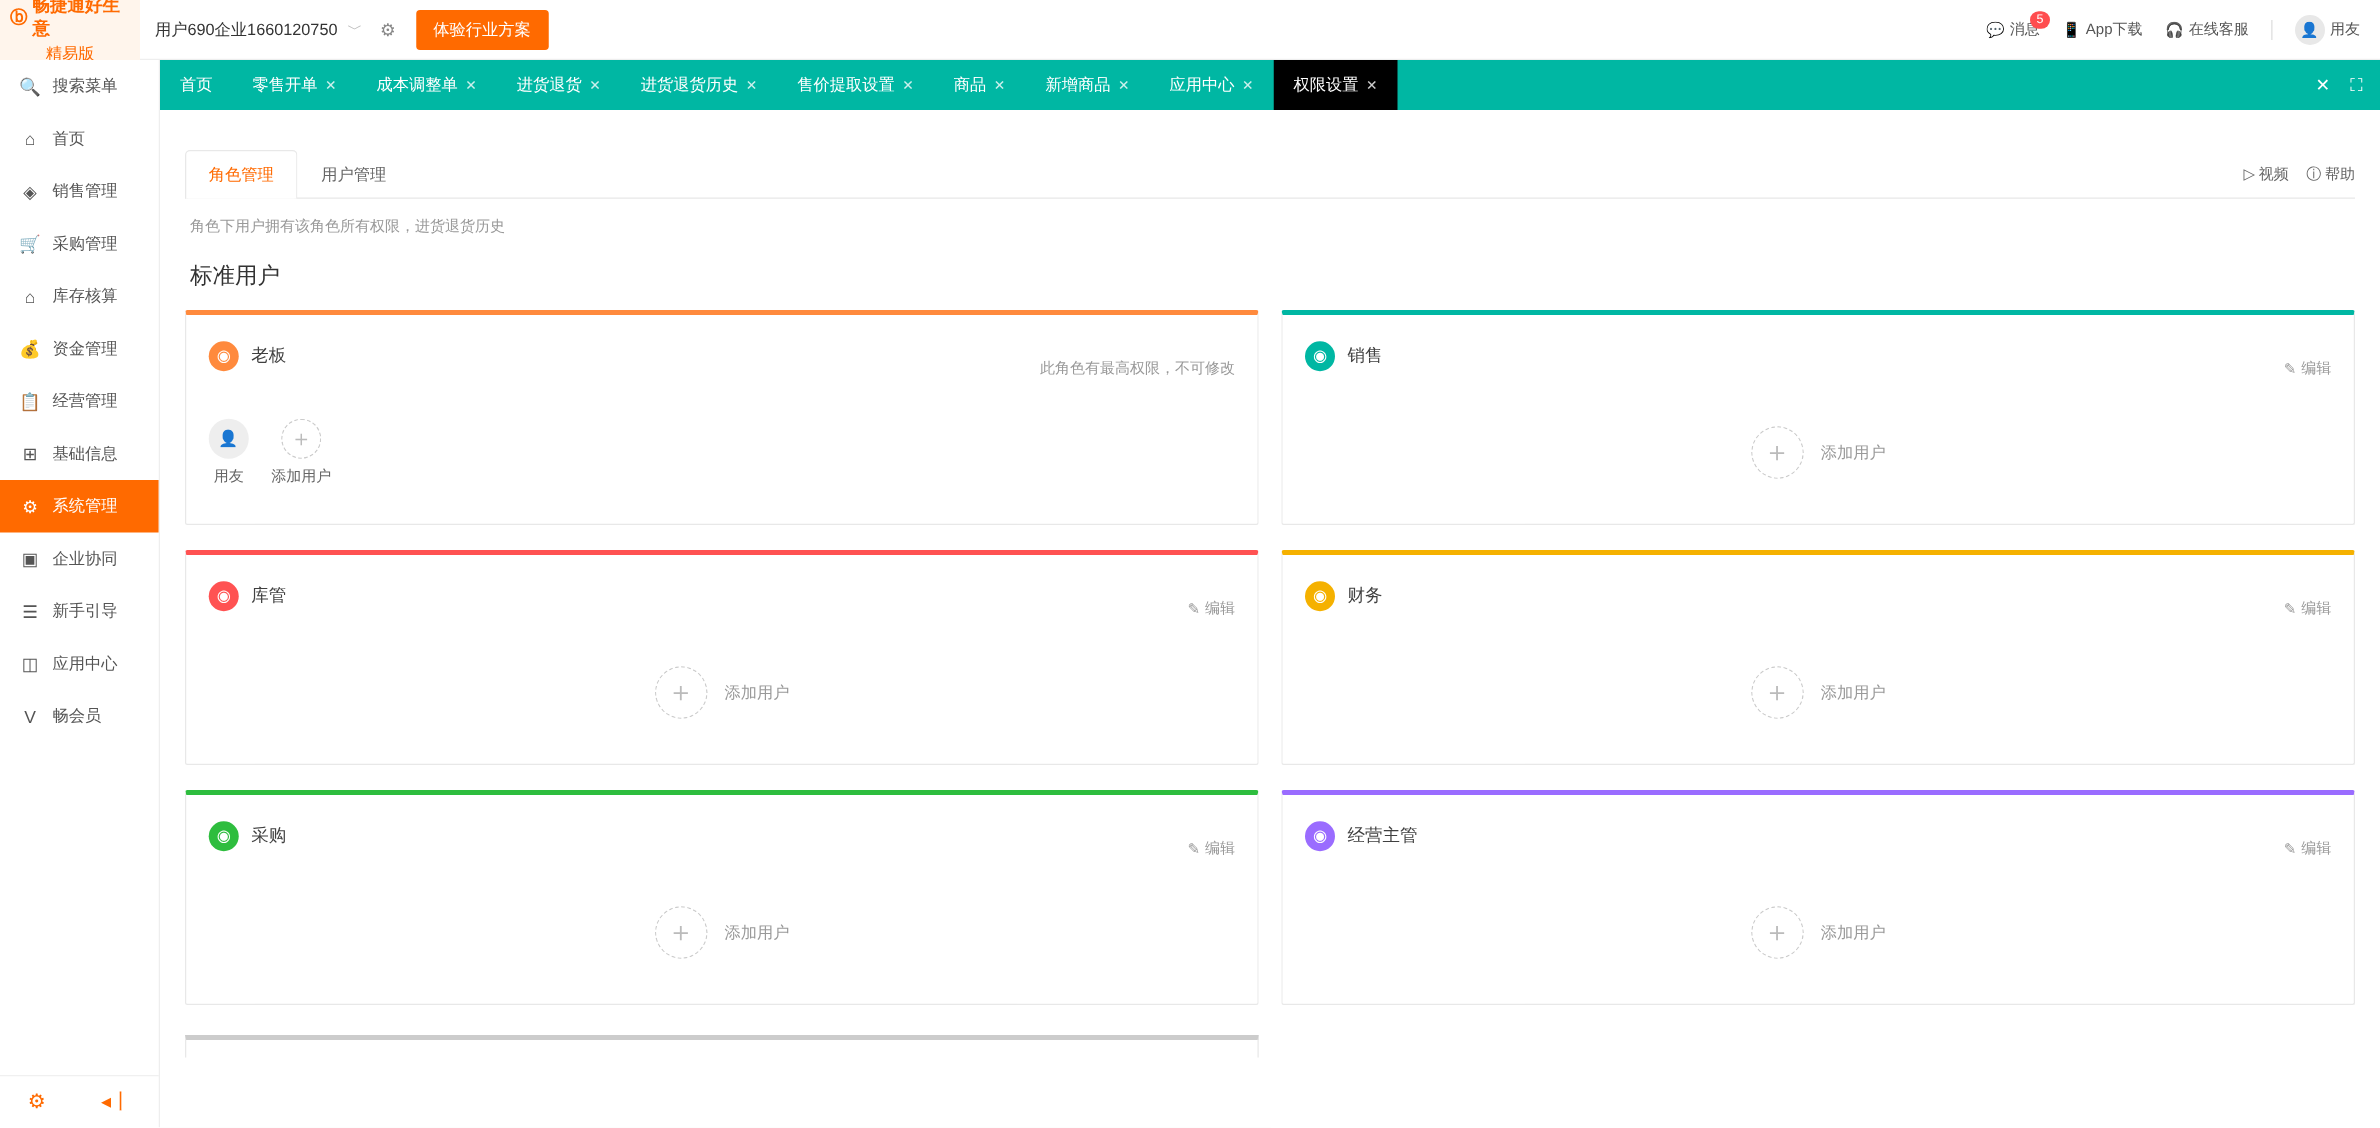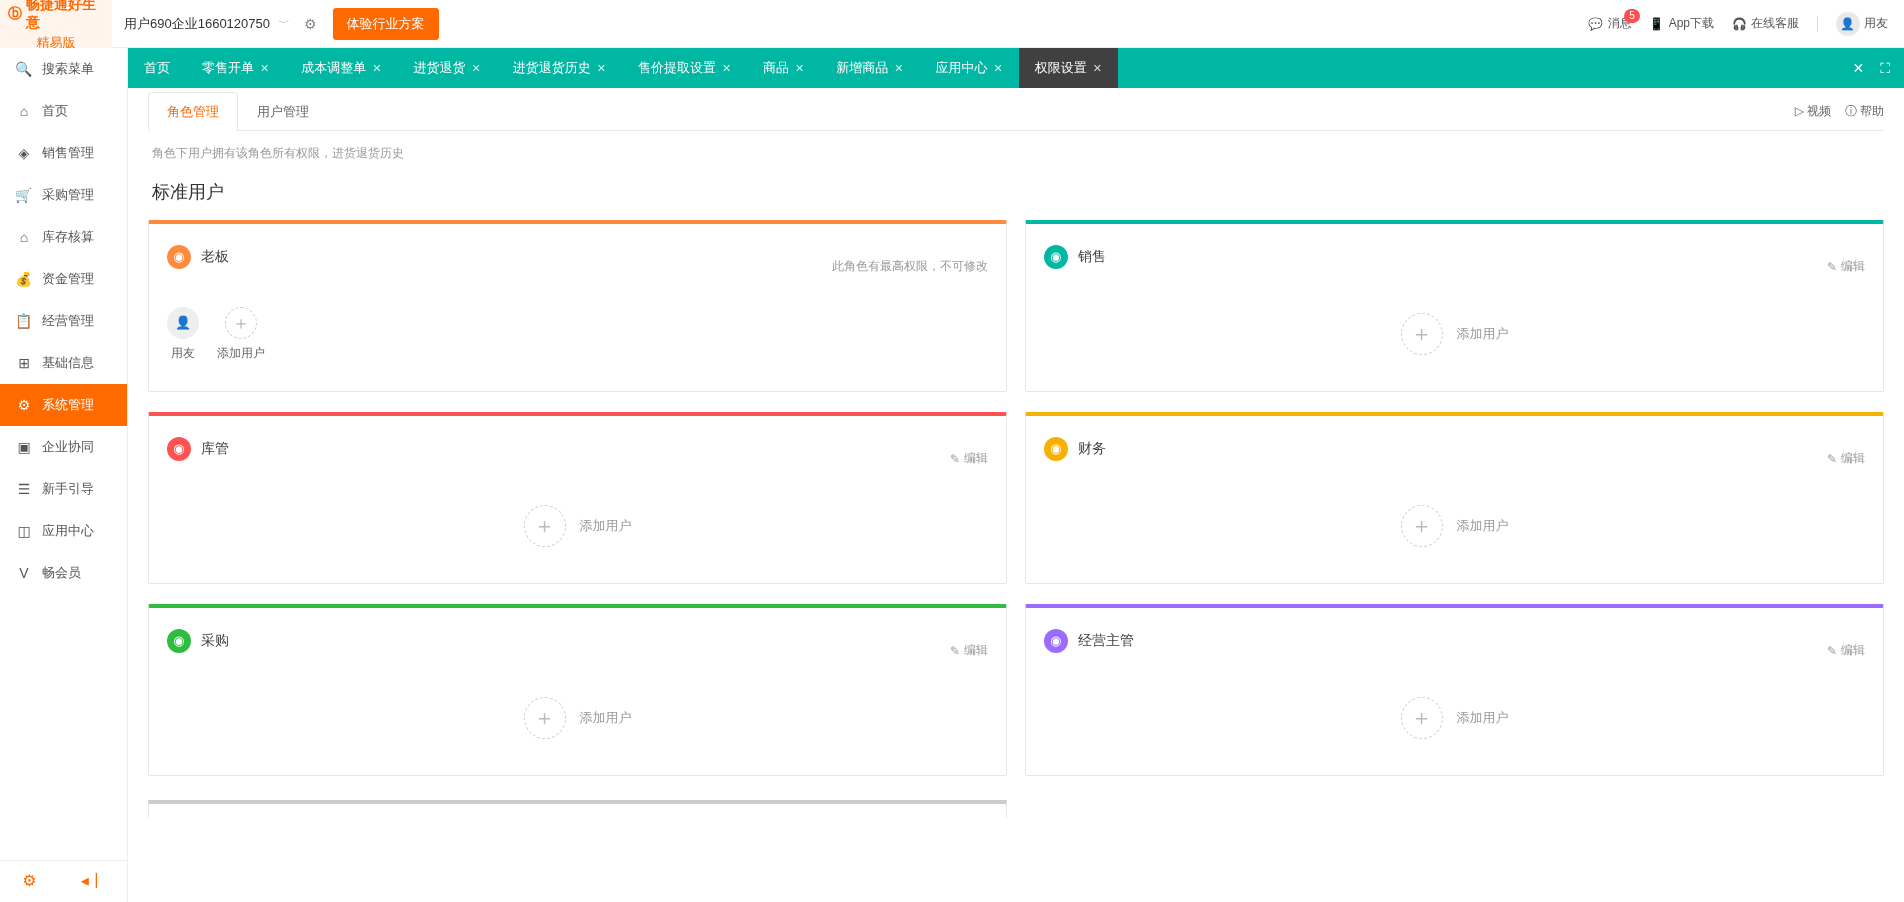"权限设置" .tab.active { background: #404040 -> #000000 }
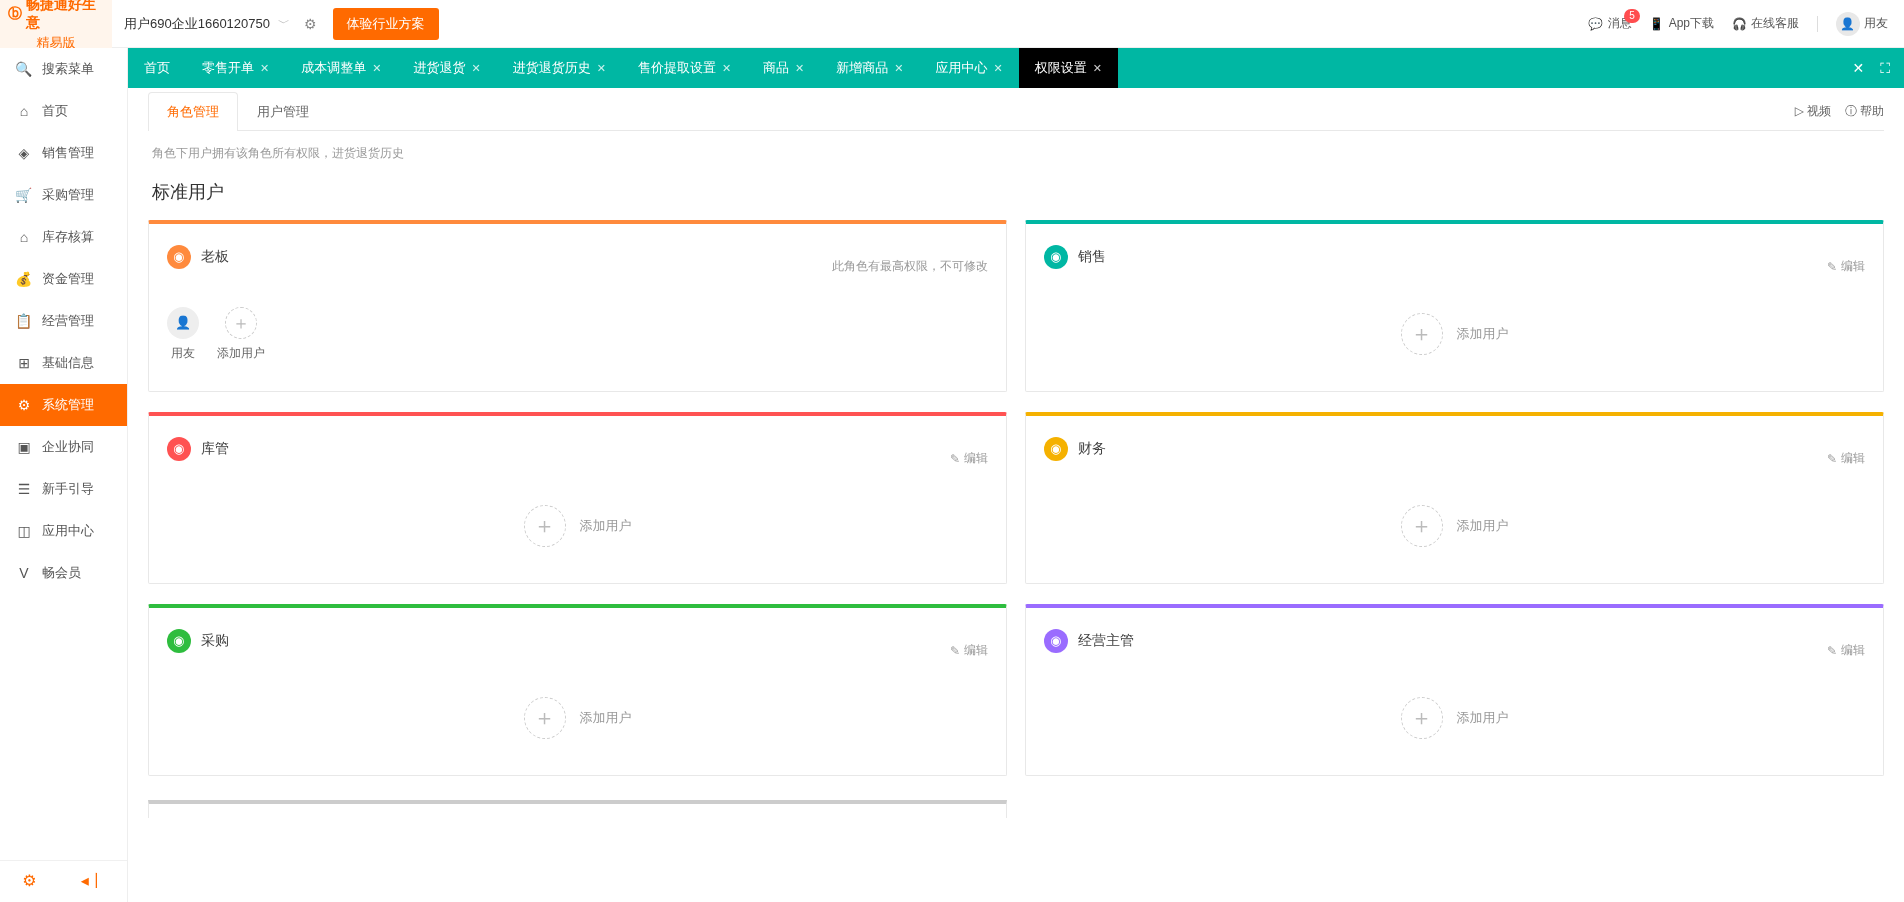"角色管理" .content { padding: 4px 20px -> 32px 20px }
